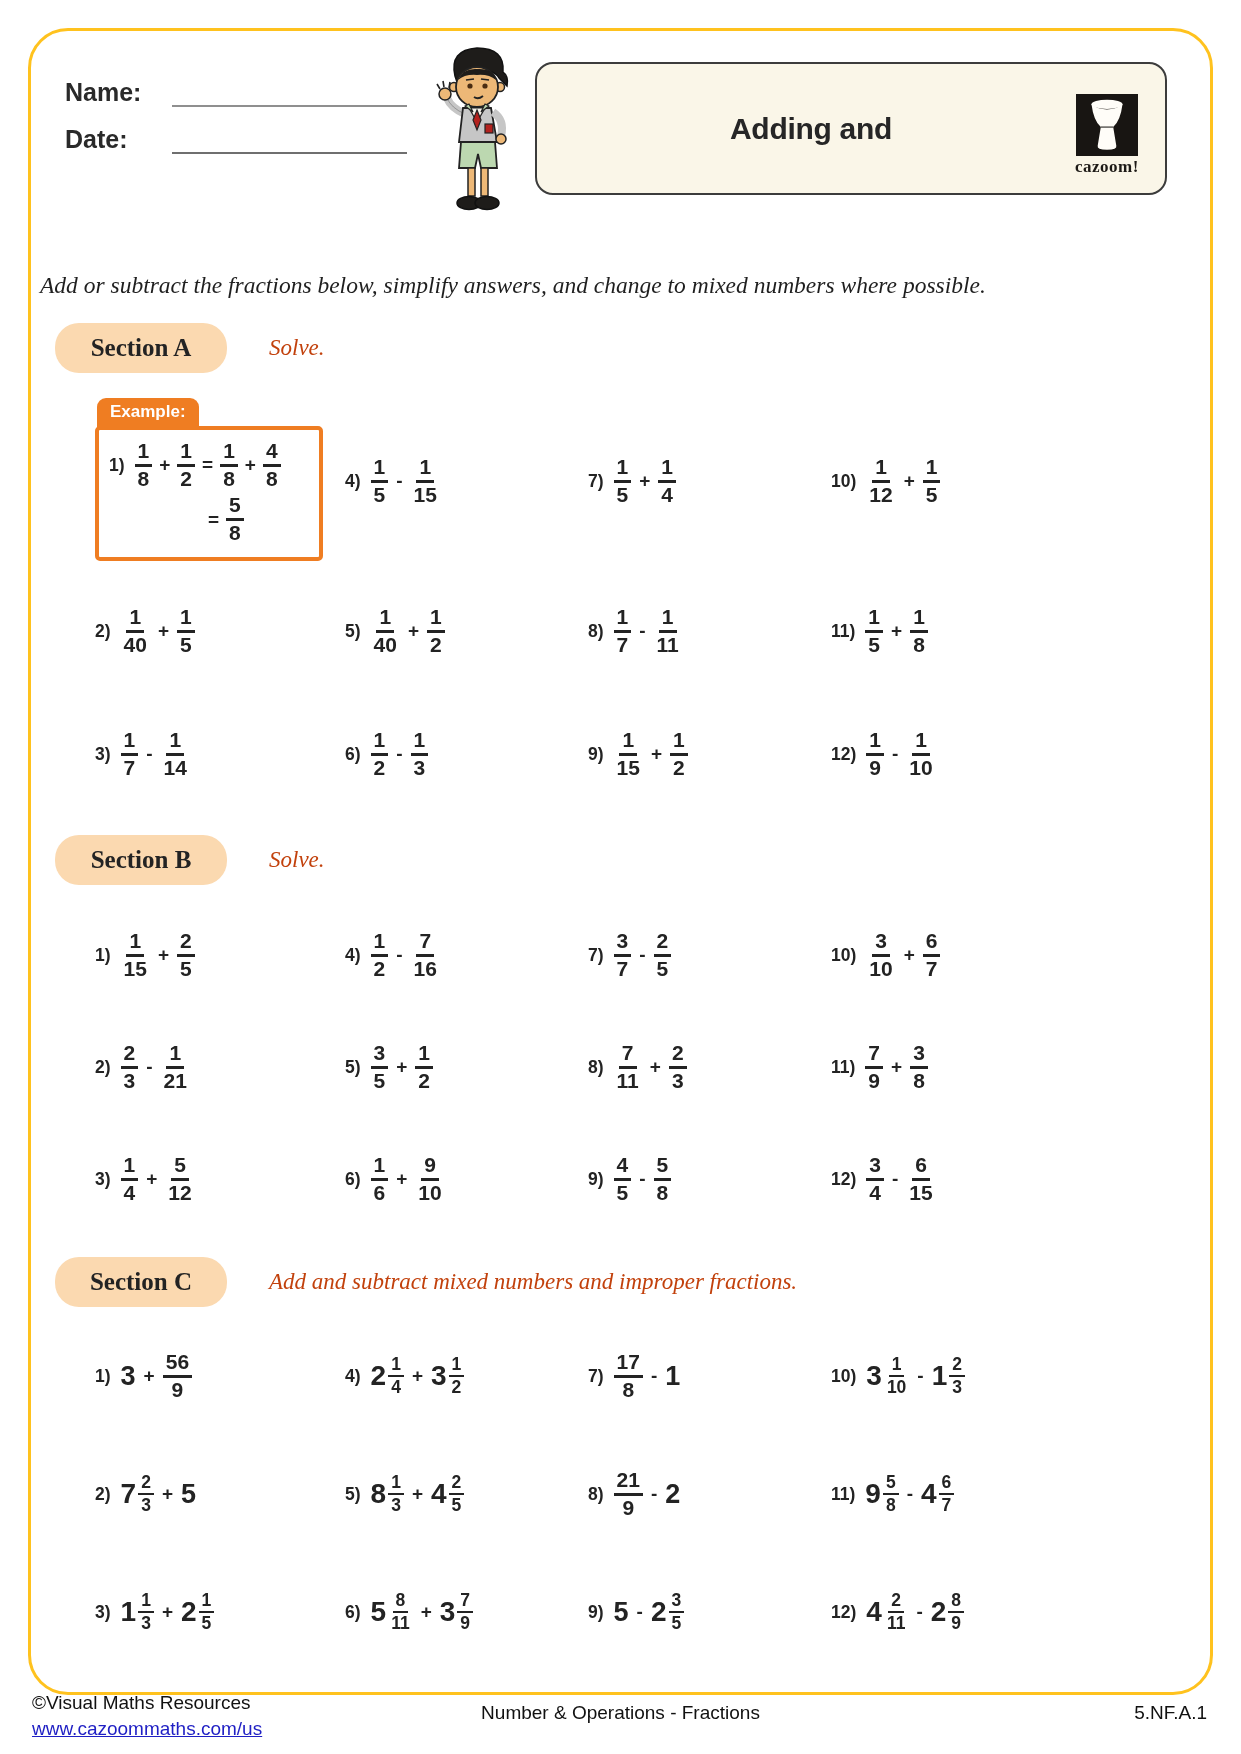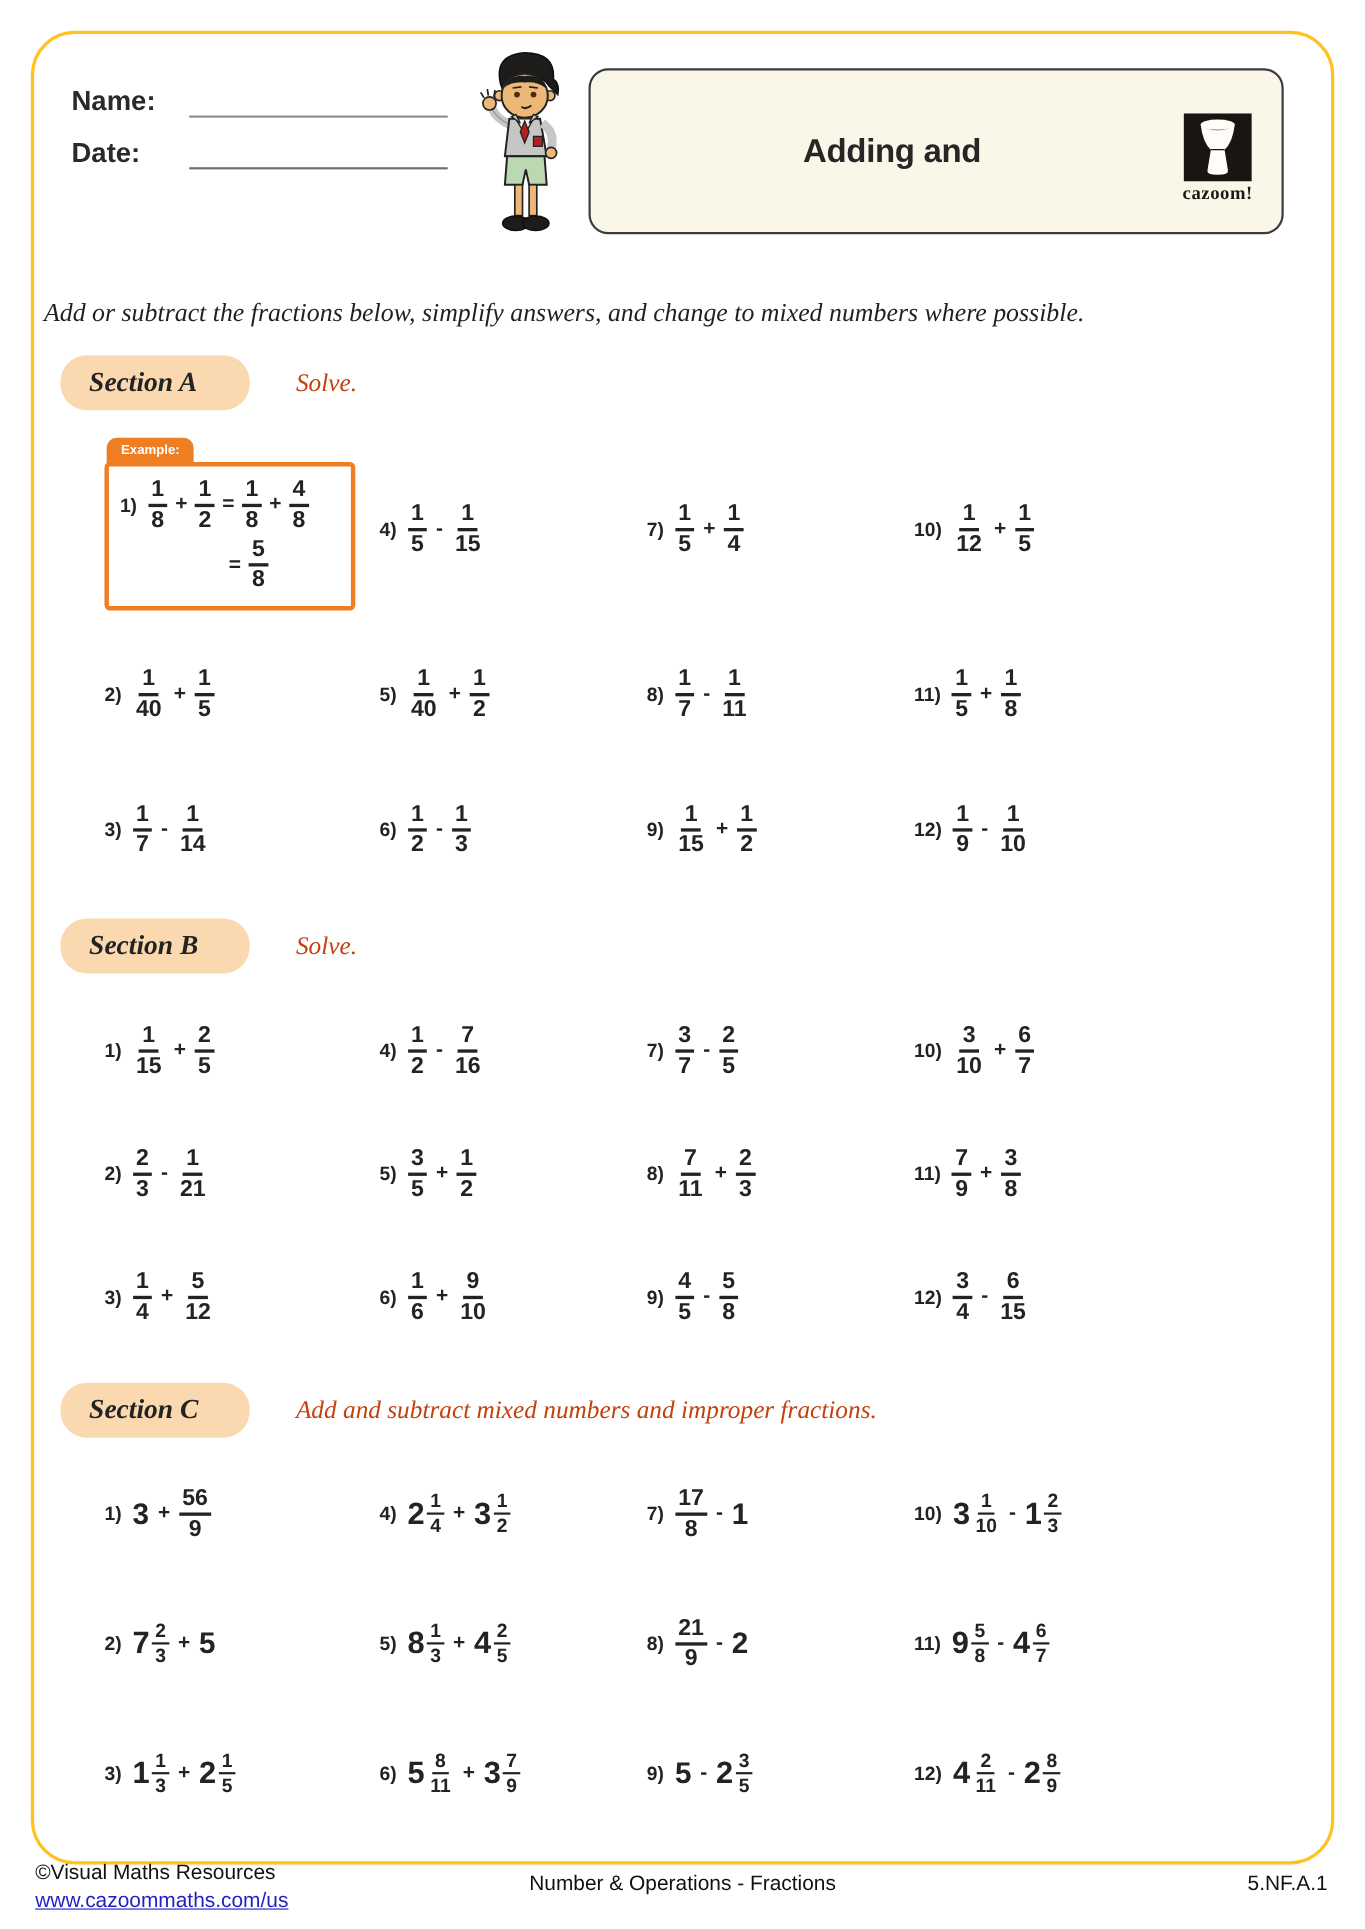"Adding and" .title-box { height: 151px -> 133px }
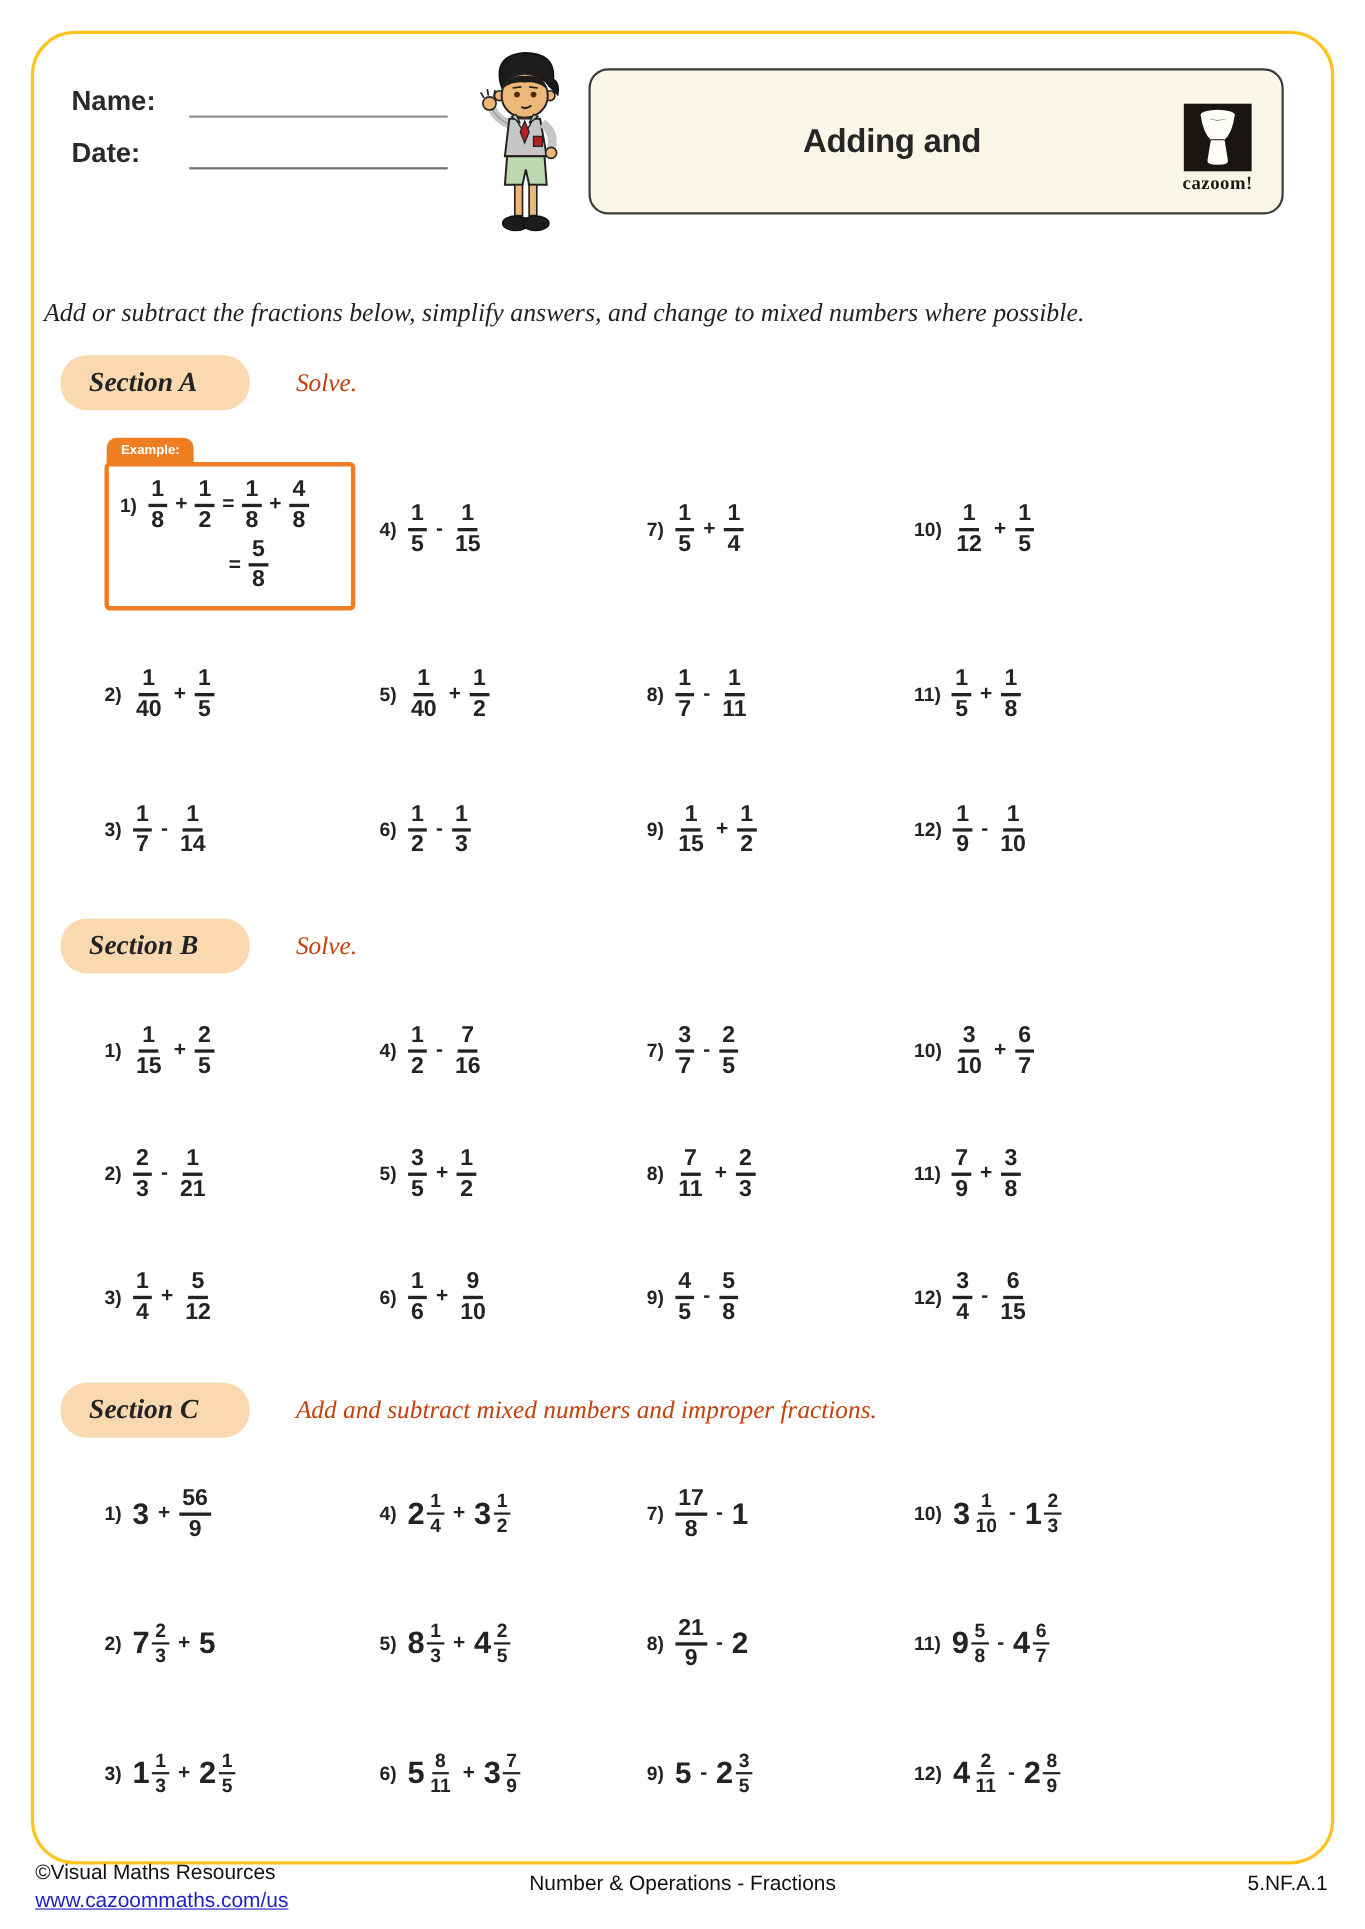"Section A" .section-pill { font-style: italic -> none; text-align: left -> center }
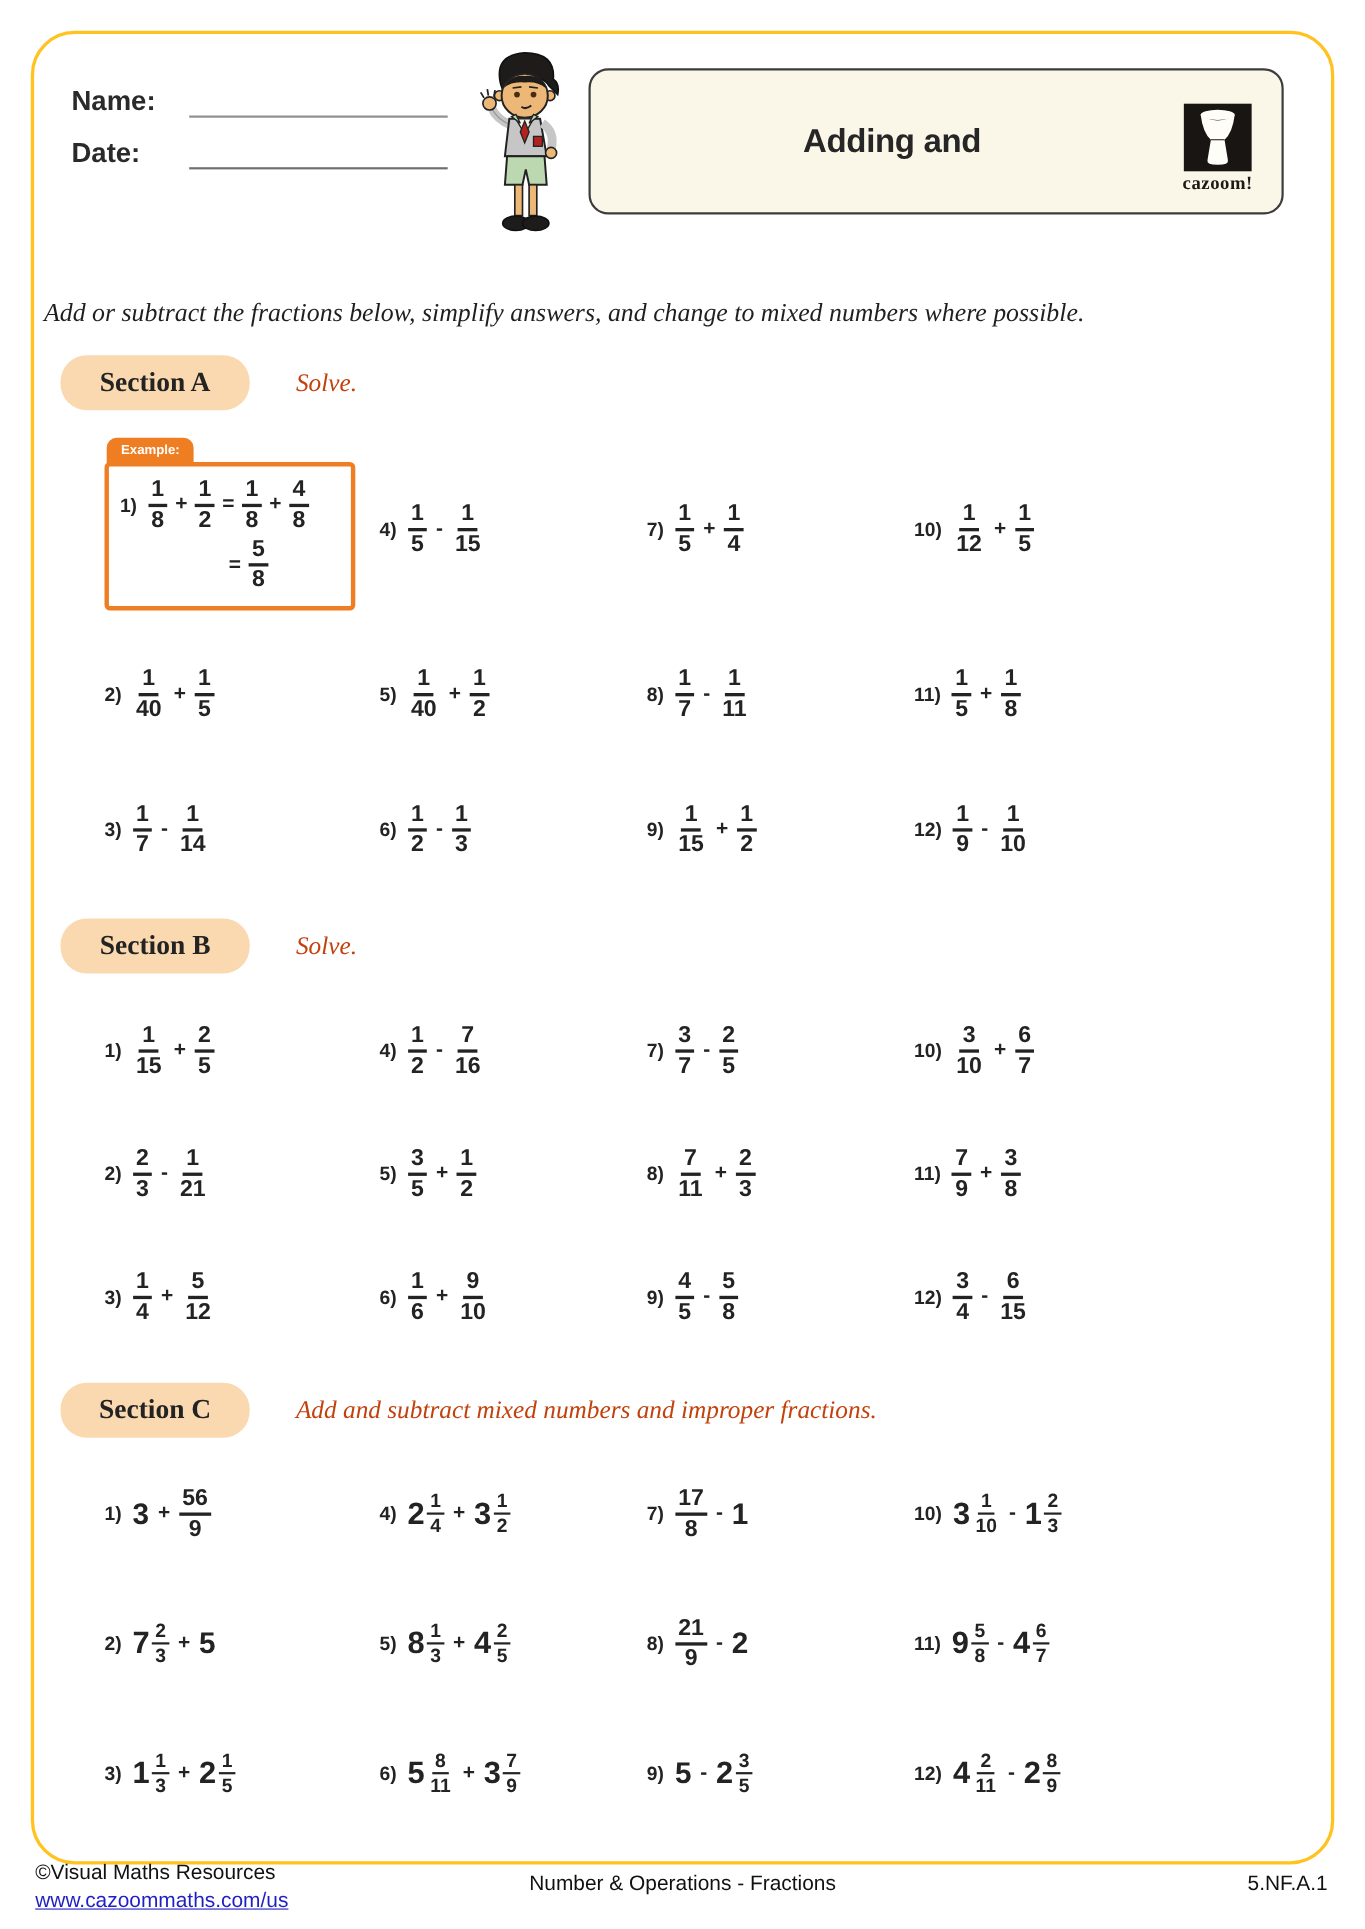"Example:" .ex-tab { font-size: 12px -> 17px }
